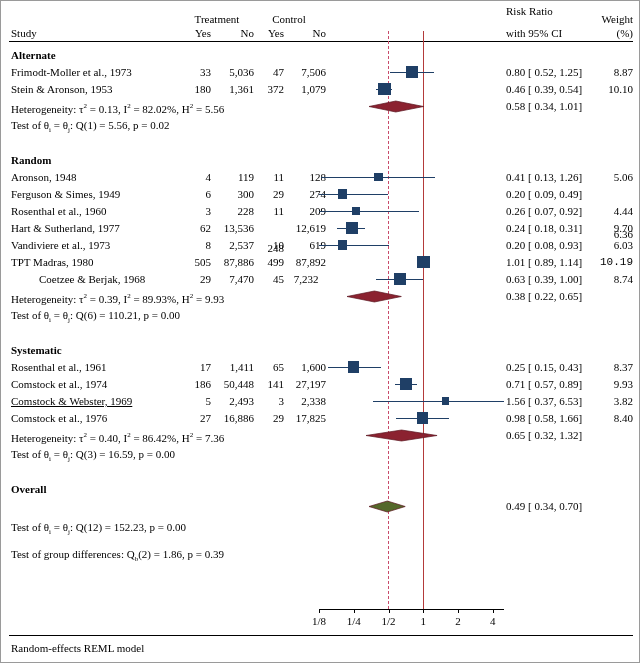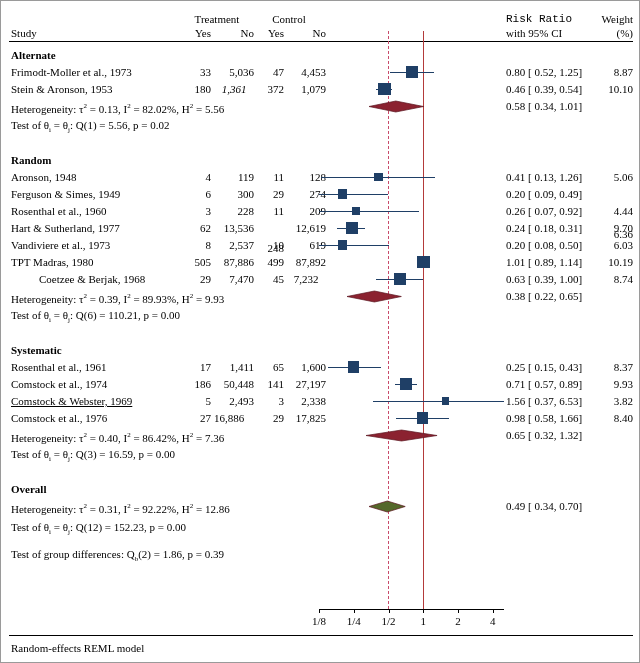"Risk Ratio" div.abs { font-family: Liberation Mono, monospace -> none; top: 12px -> 4px }
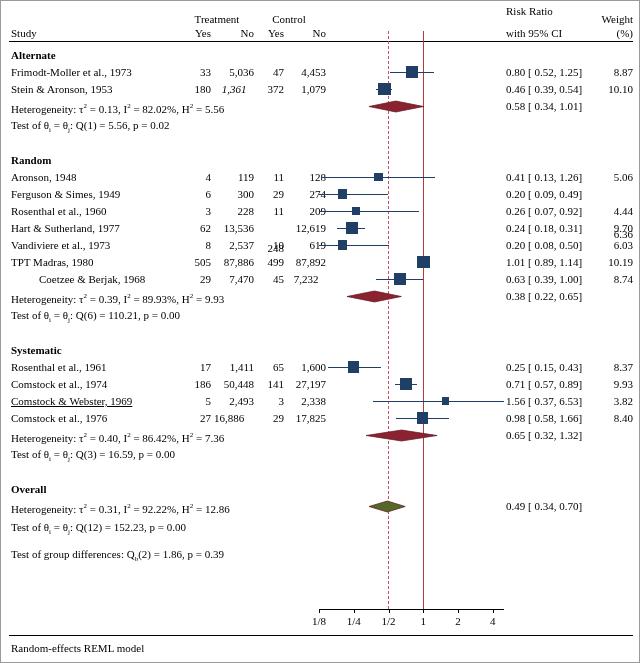"4,453" div.abs { text: 4,453 -> 7,506 }
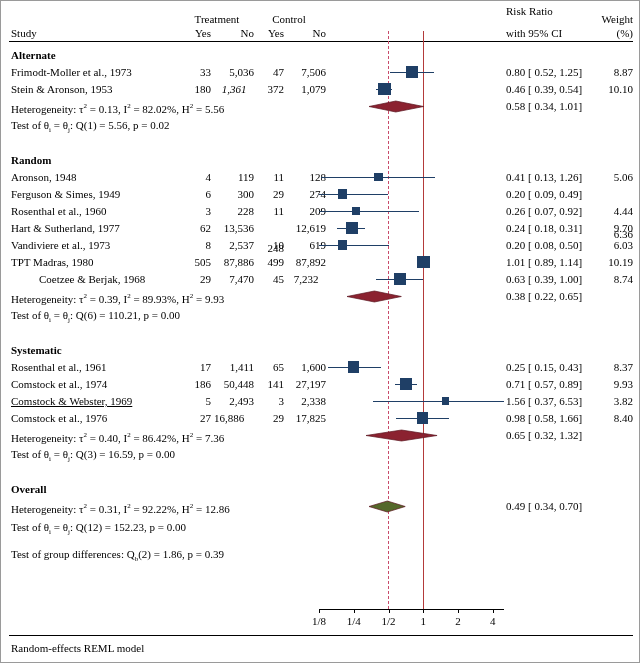"1,361" div.abs { font-style: italic -> none; text-align: center -> right }
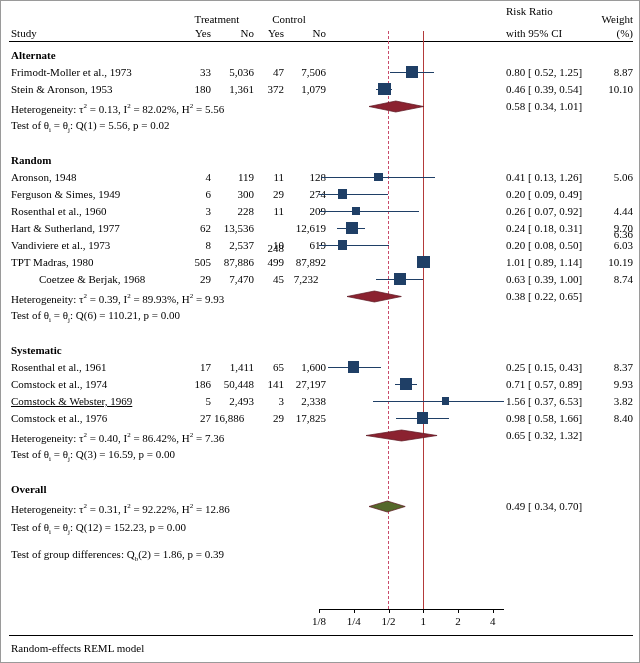"0.20 [ 0.08, 0.50]" div.abs { text: 0.50 -> 0.93 }
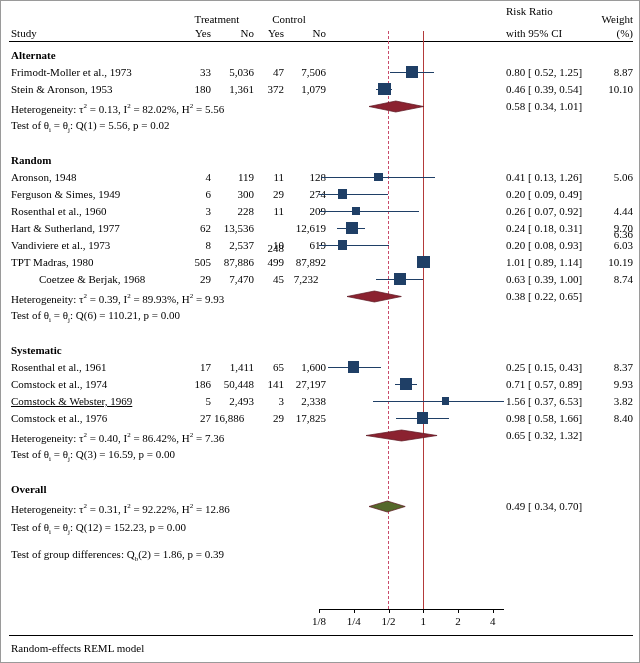"10.19" div.abs { font-family: none -> Liberation Mono, monospace }
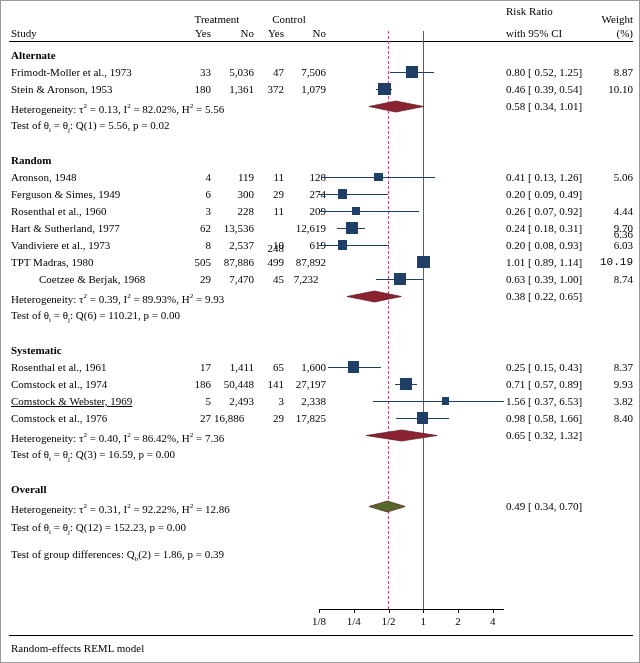"16,886" div.abs { text-align: left -> right }
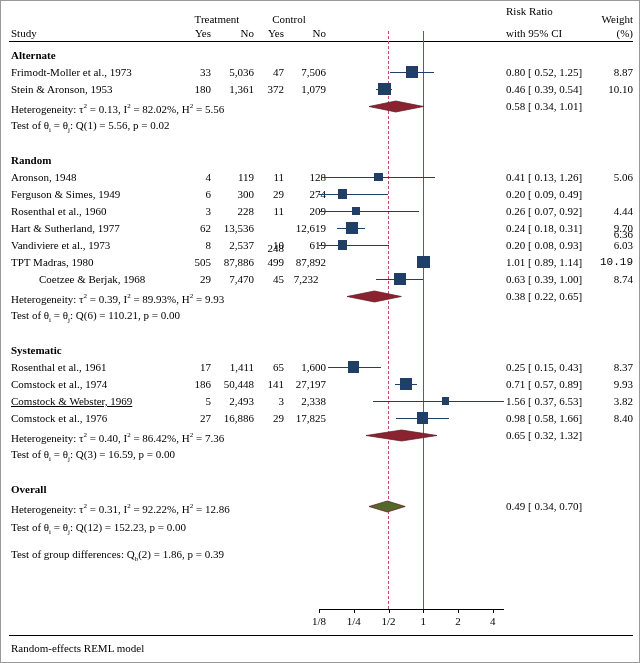"Heterogeneity: τ2 = 0.31, I2" div.abs { html: <div>Heterogeneity: τ<sup>2</sup> = 0.31, I<sup>2</sup> = 92.22%, H<sup>2</sup> = 12.86</div> -> none }
